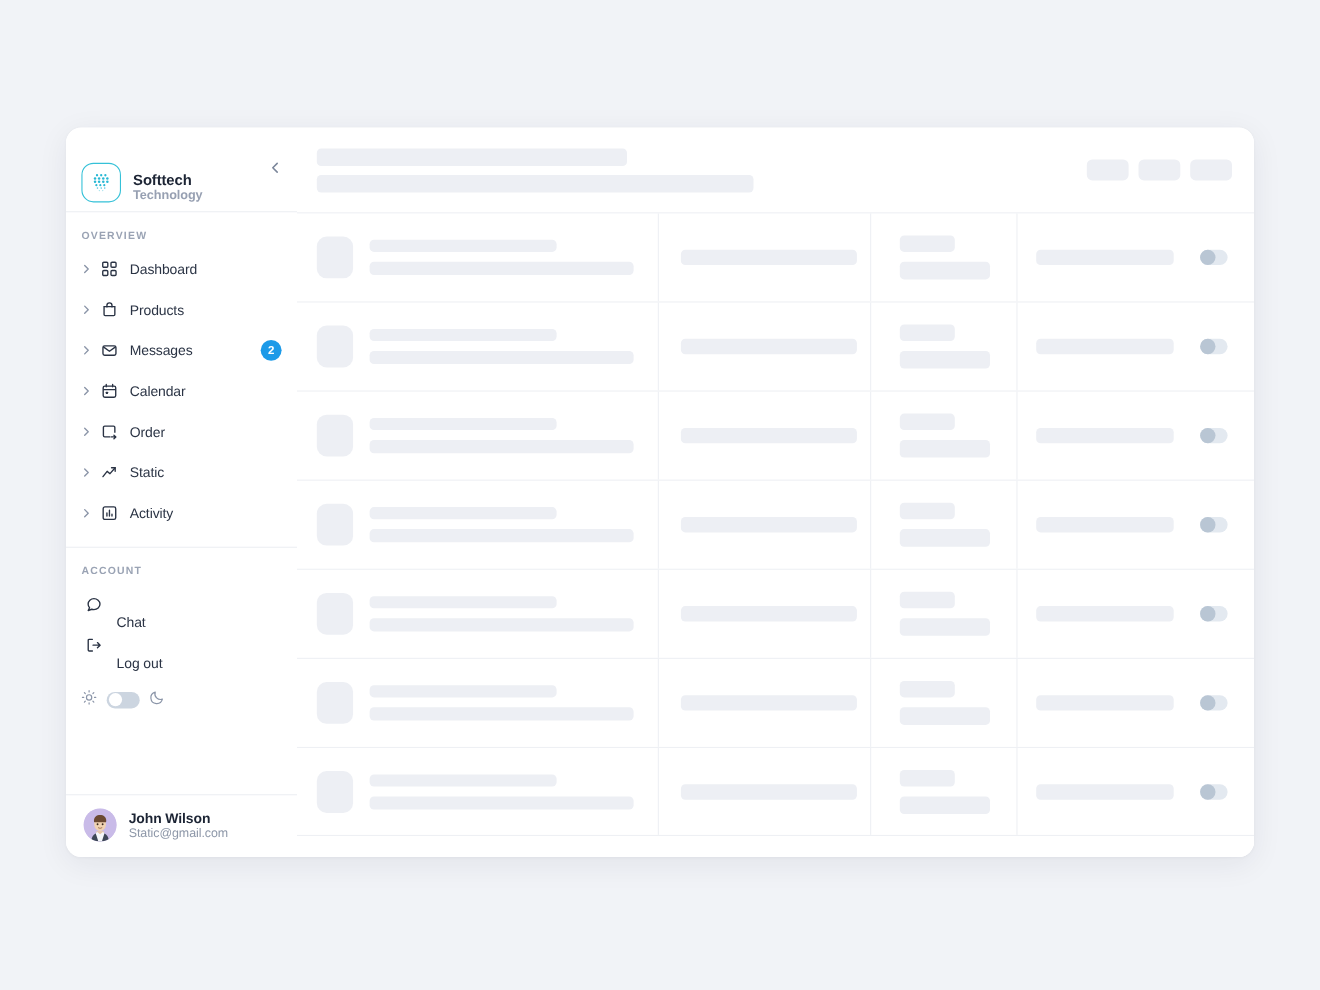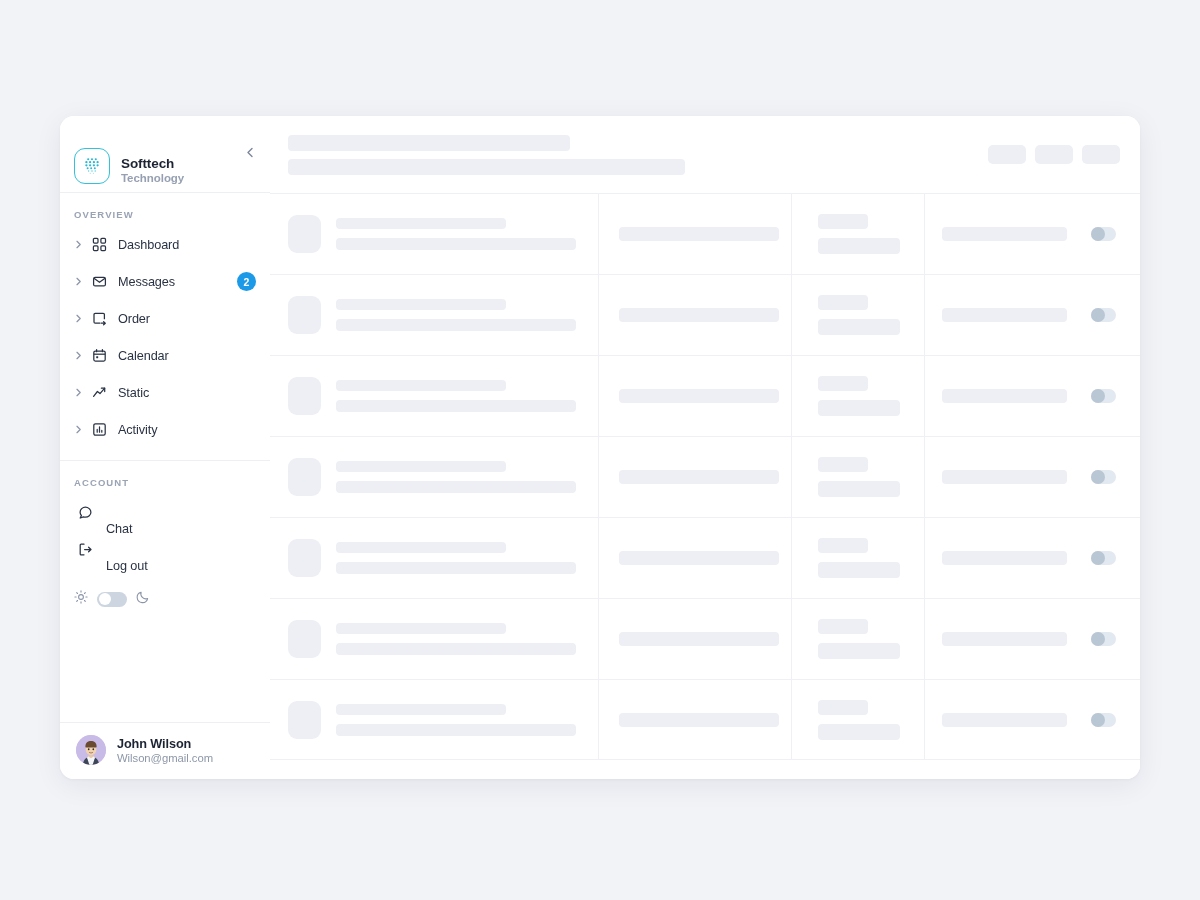"Products" div.nav-item { html: none -> <div> <span> <svg> <path></path> </svg> </span> <span> <svg> <path></path> <path></path> </svg> </span> <span>Products</span> </div> }
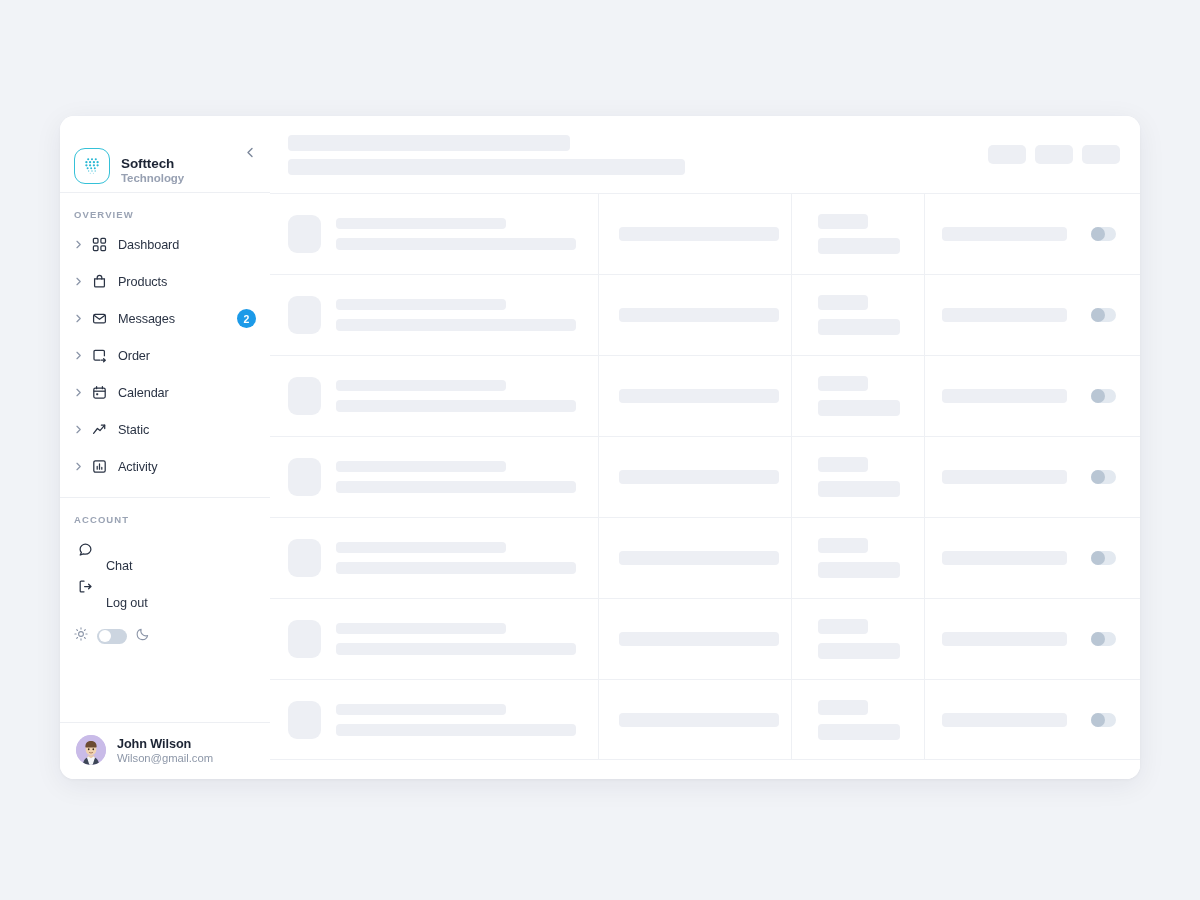"Order" div.nav-item { order: before "Calendar" -> after "Calendar" }
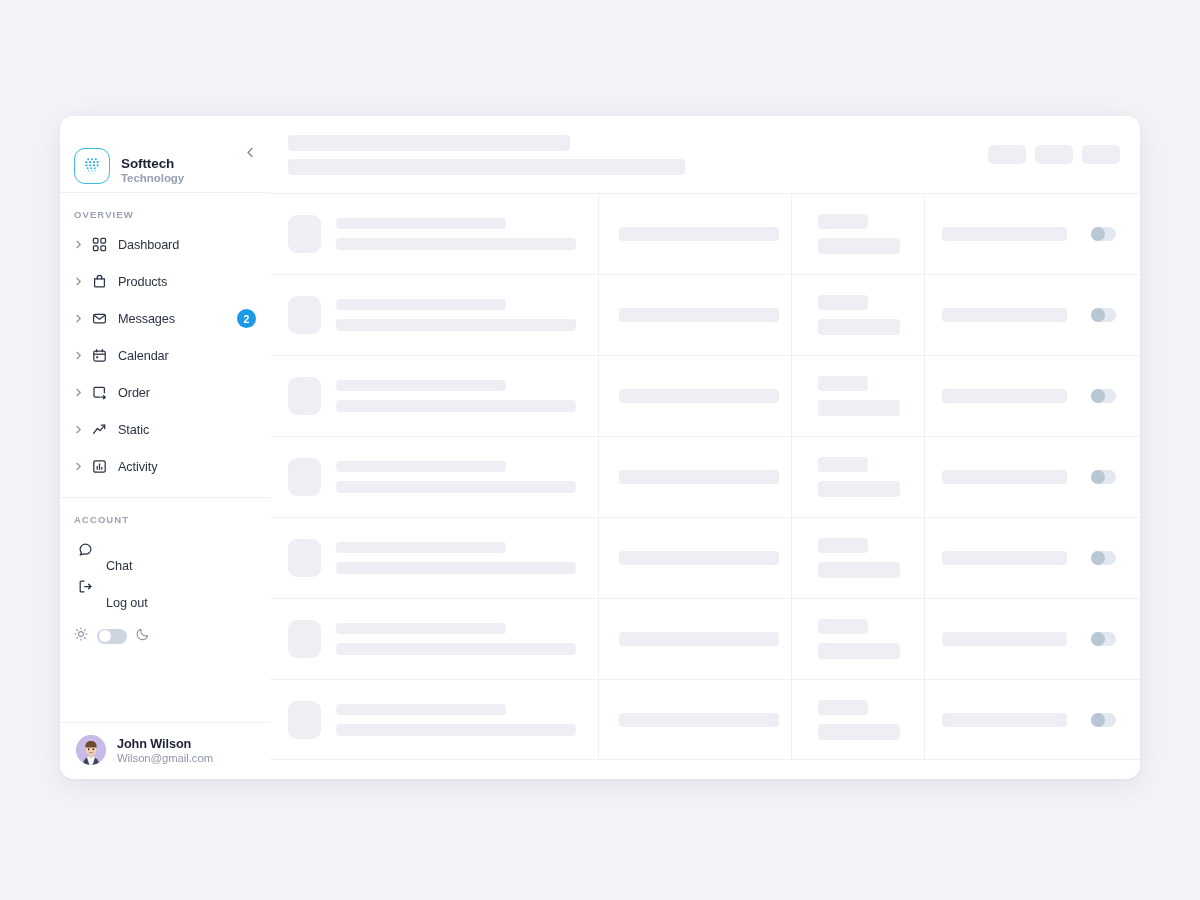"Wilson@gmail.com" div.profile-email { text: Wilson@gmail.com -> Static@gmail.com }
